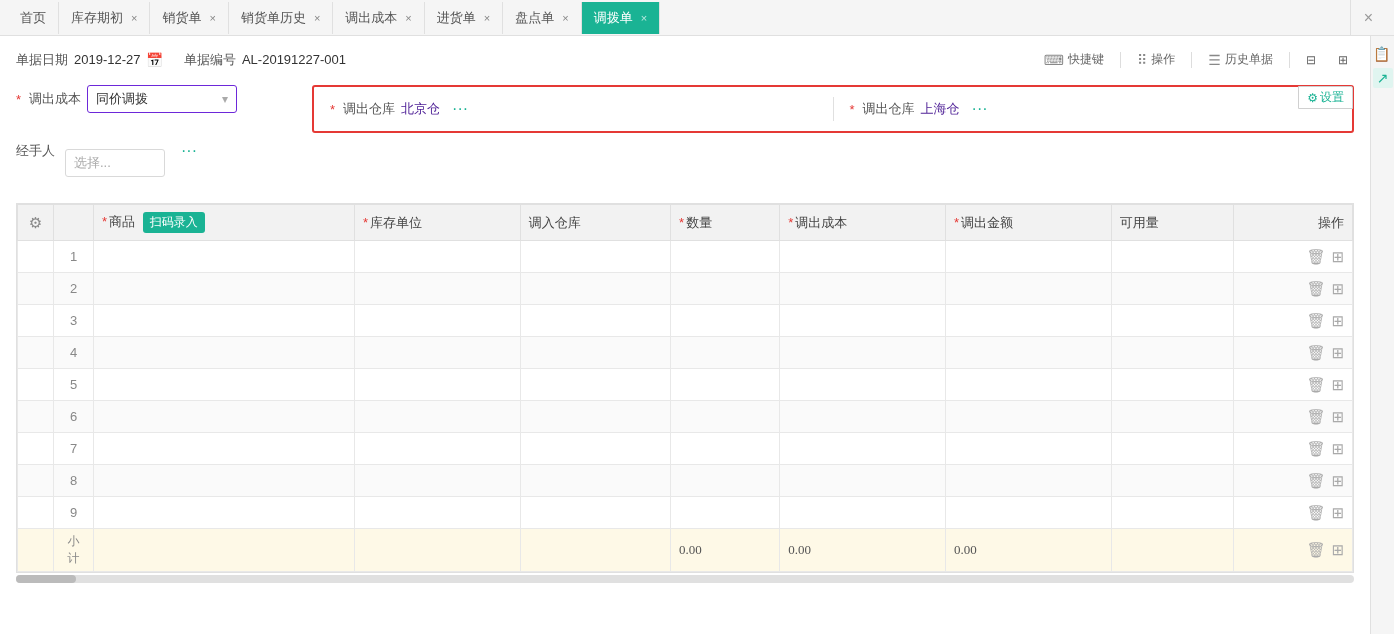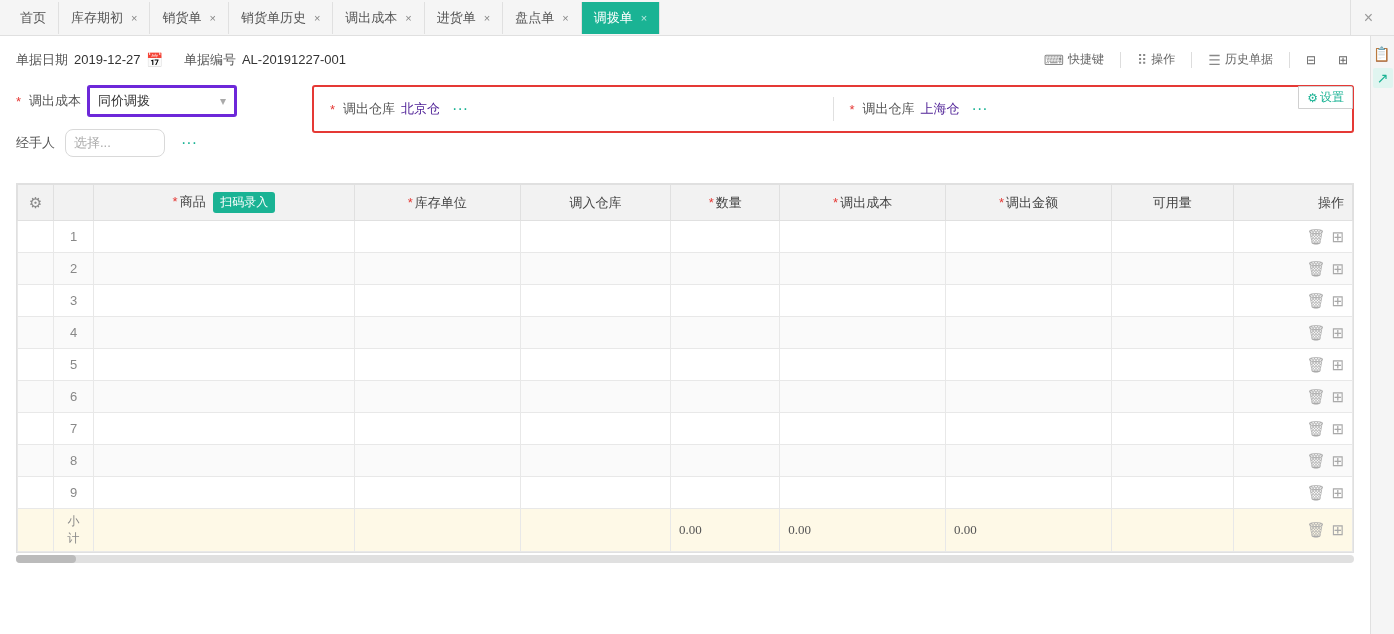"同价调拨" .field-dropdown { border: 3px solid #6d28d9 -> 1px solid #6d28d9 }
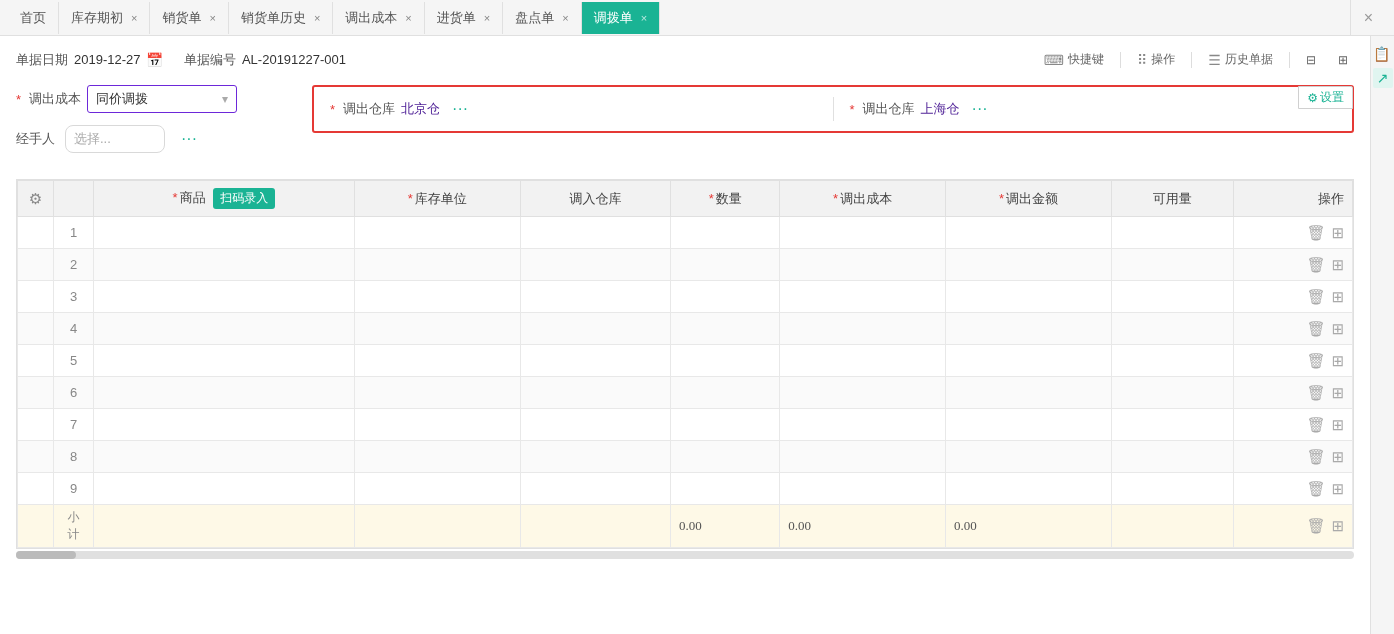"选择..." .person-input { border-radius: 8px -> 3px; margin-top: none -> 24px }
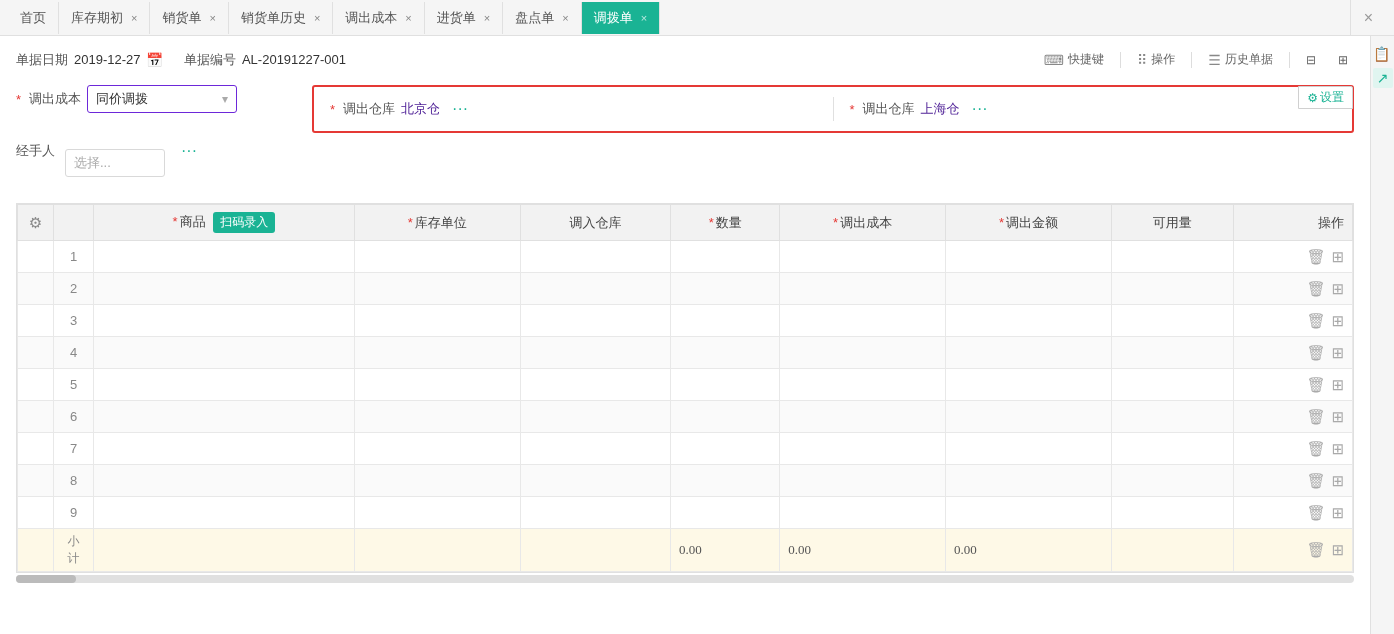"* 商品 扫码录入" thead th { text-align: center -> left }
